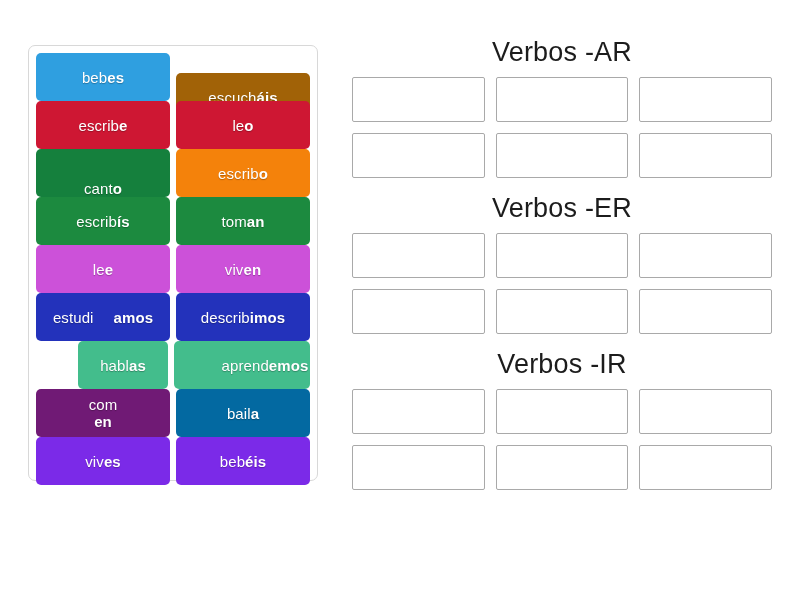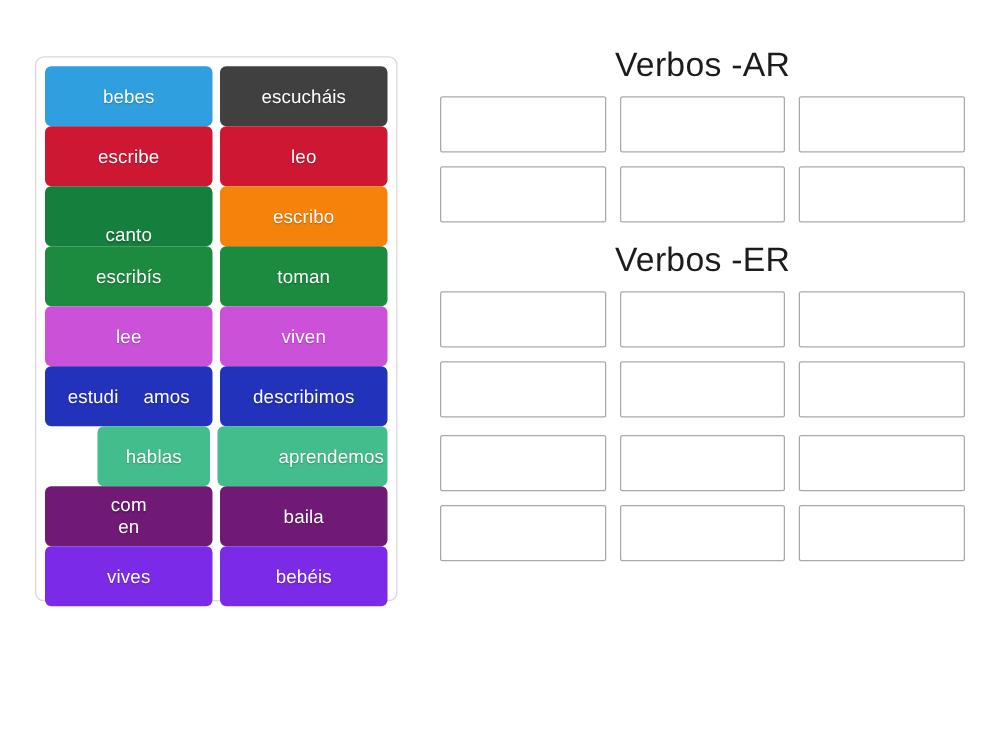"es" .tile b { font-weight: 400 -> 700 }
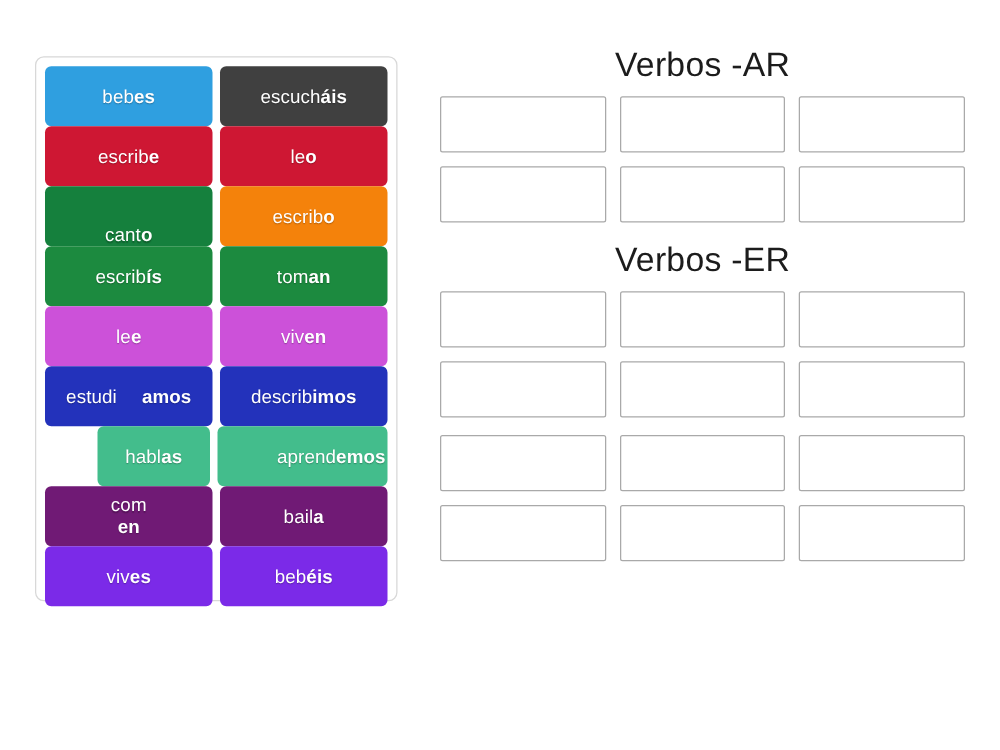"escuch" div.tile { background: #404040 -> #a16207; margin-top: none -> 20px }
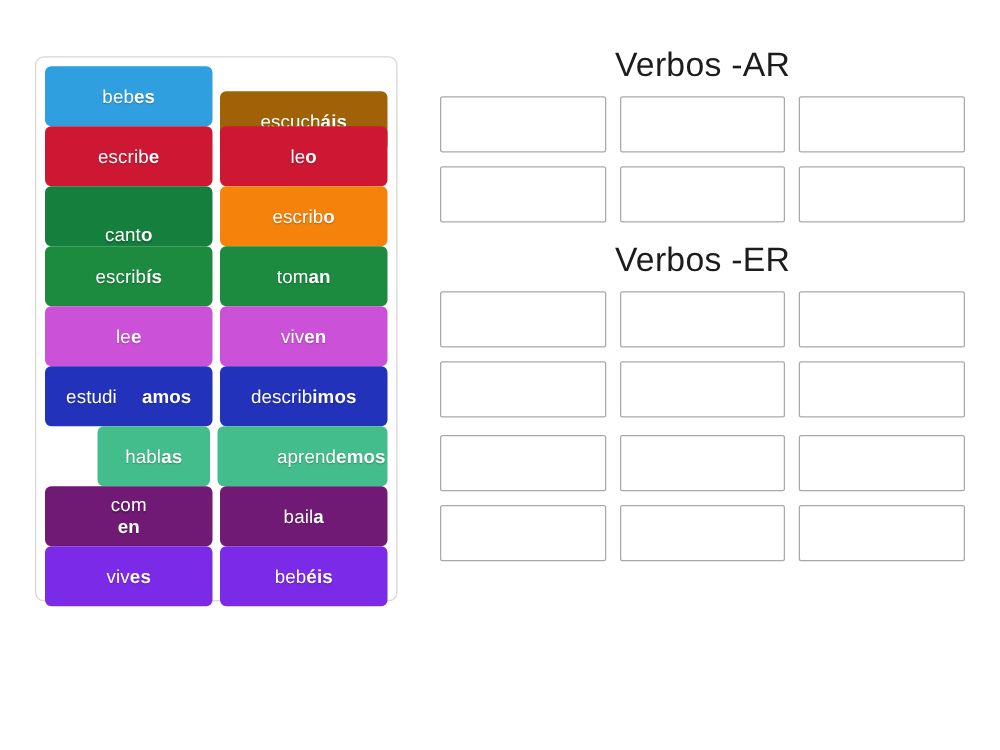"Verbos -IR" div.category-title { html: none -> <div>Verbos -IR</div> }
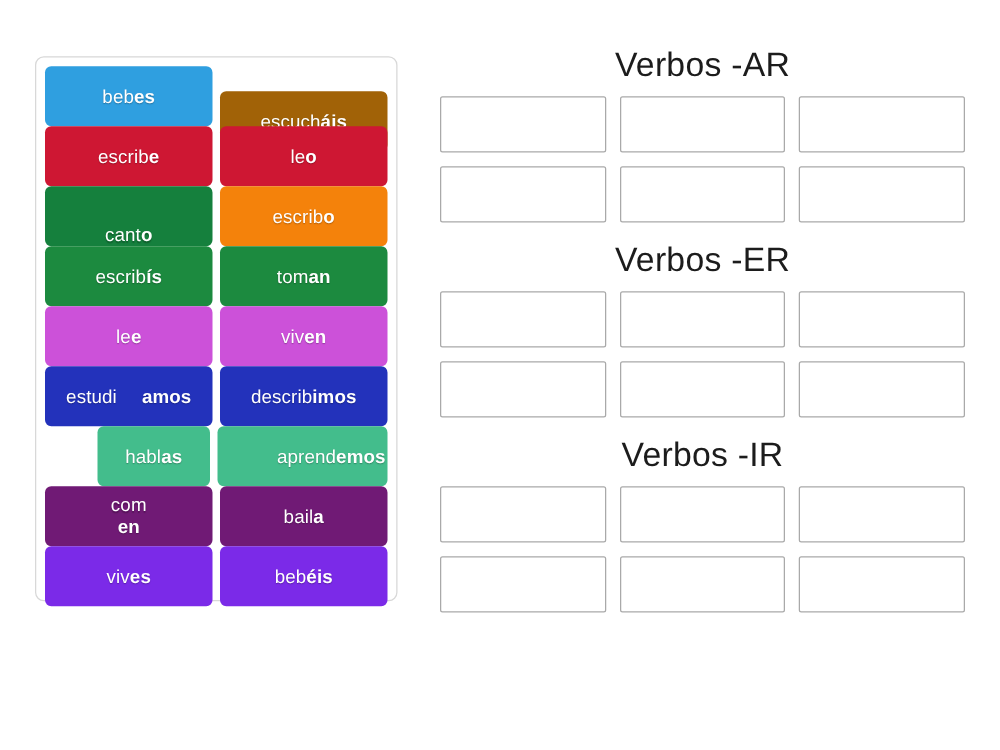"bail" div.tile { background: #701a75 -> #0369a1 }
